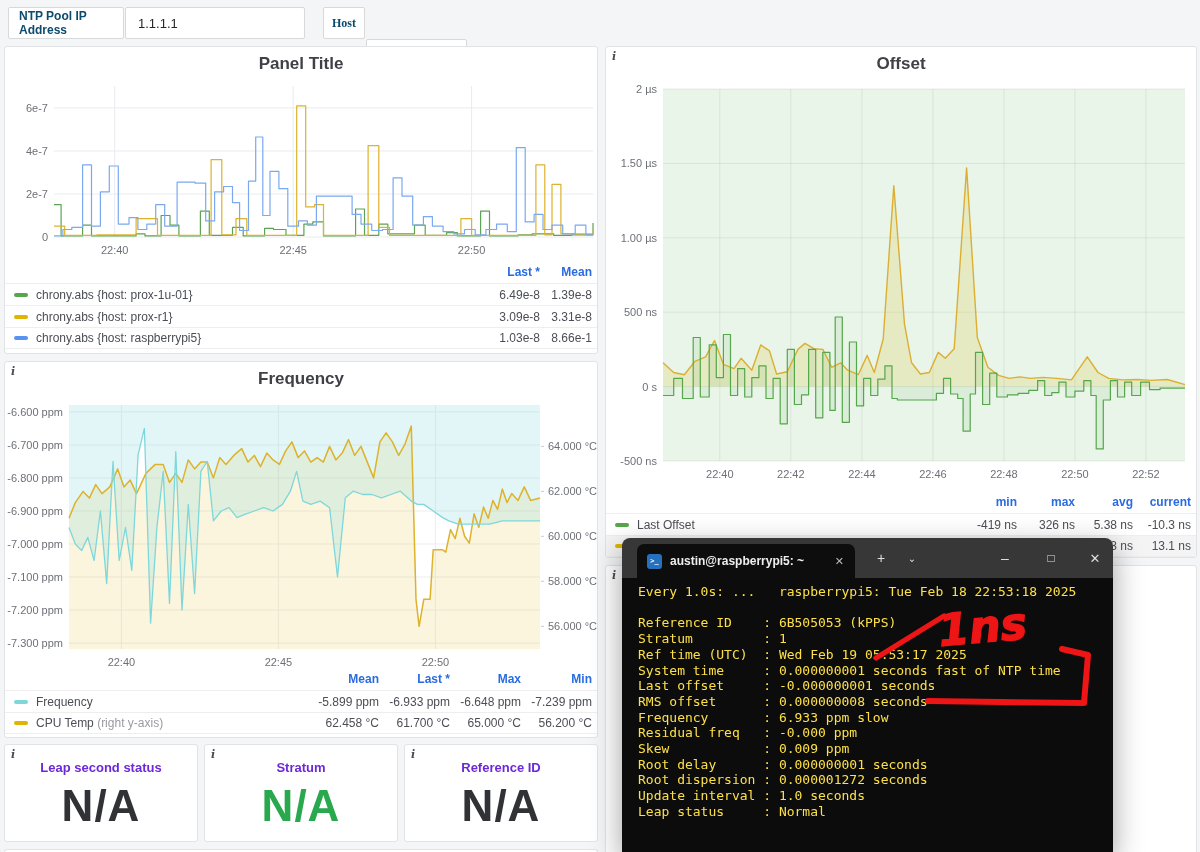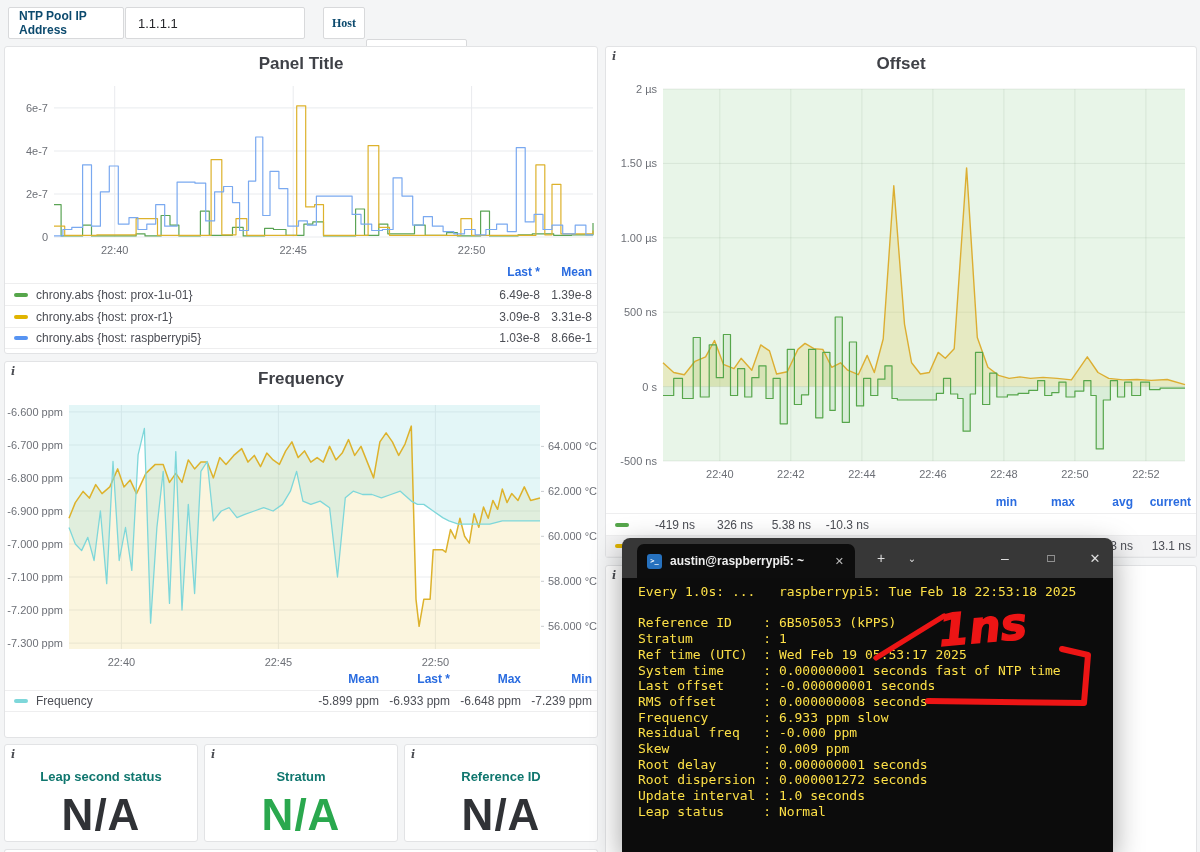"Last Offset" span.lname { html: none -> <span>Last Offset</span> }
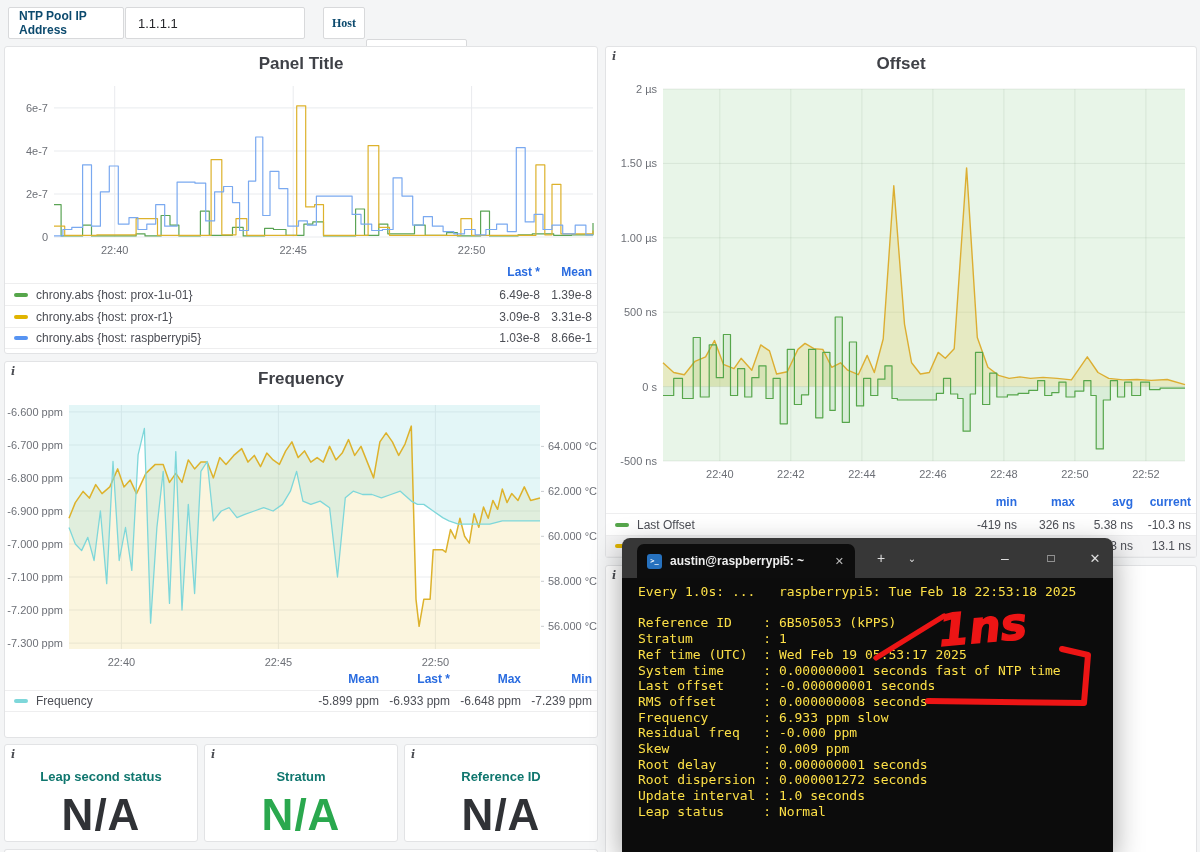"CPU Temp (right y-axis)" div.lrow { html: none -> <div> <i></i> <span><span>CPU Temp</span><span> (right y-axis)</span></span> <span>62.458 °C</span> <span>61.700 °C</span> <span>65.000 °C</span> <span>56.200 °C</span> </div> }
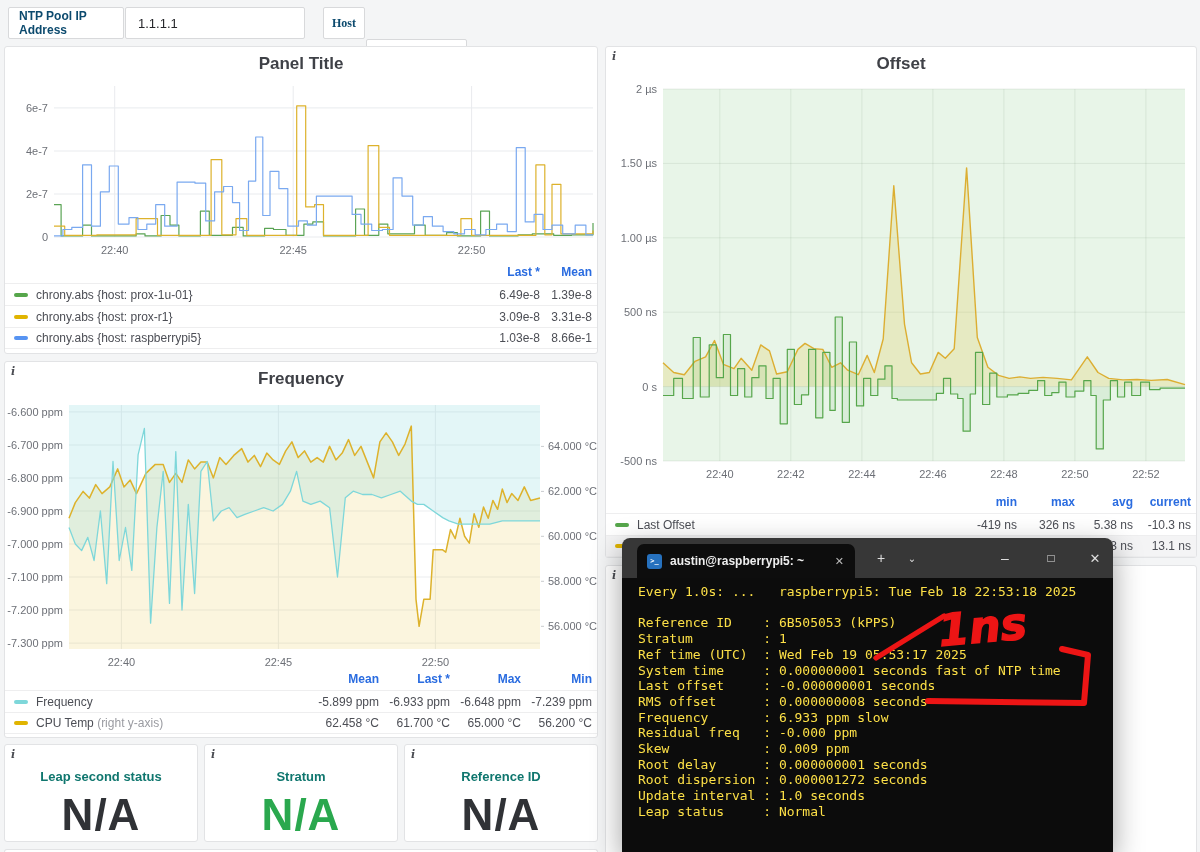"Leap second status" .stat-title { color: #0f766e -> #6d28d9; margin-top: 24px -> 15px }
